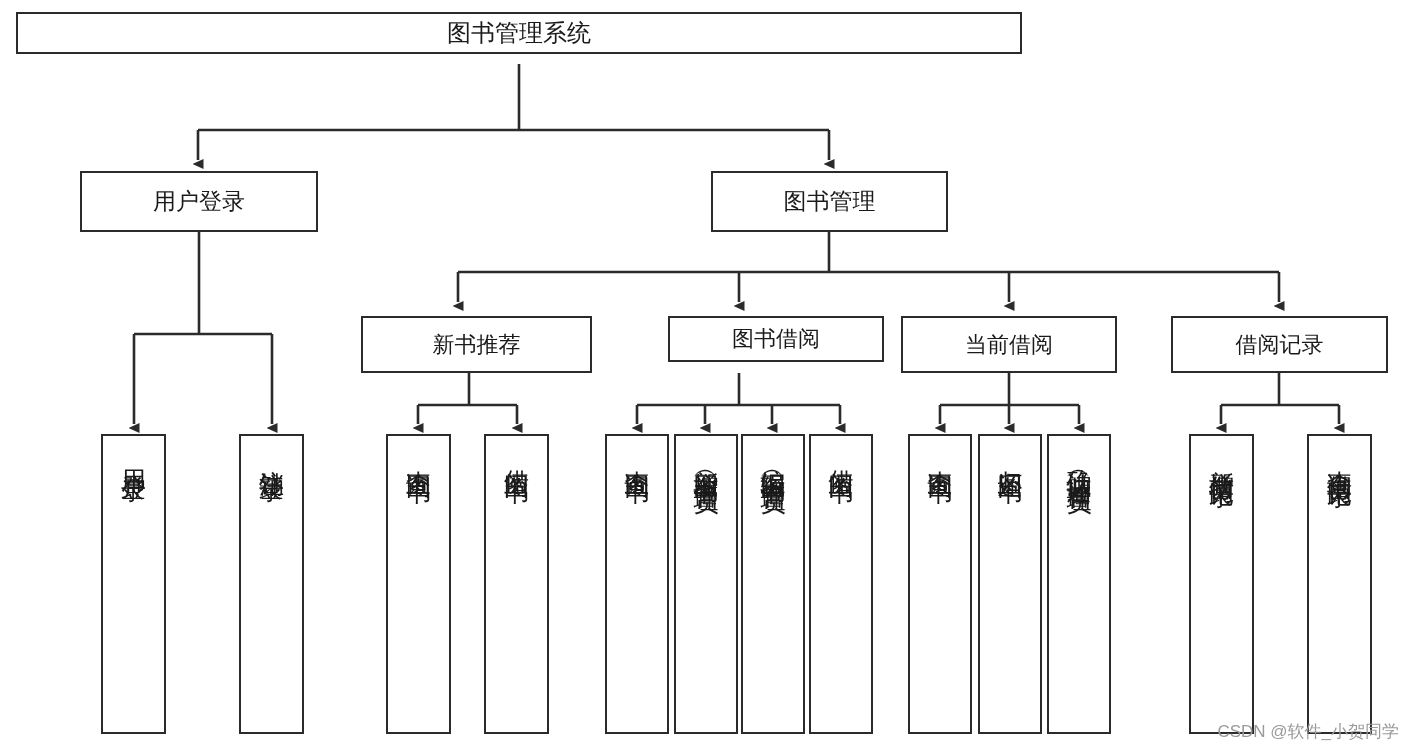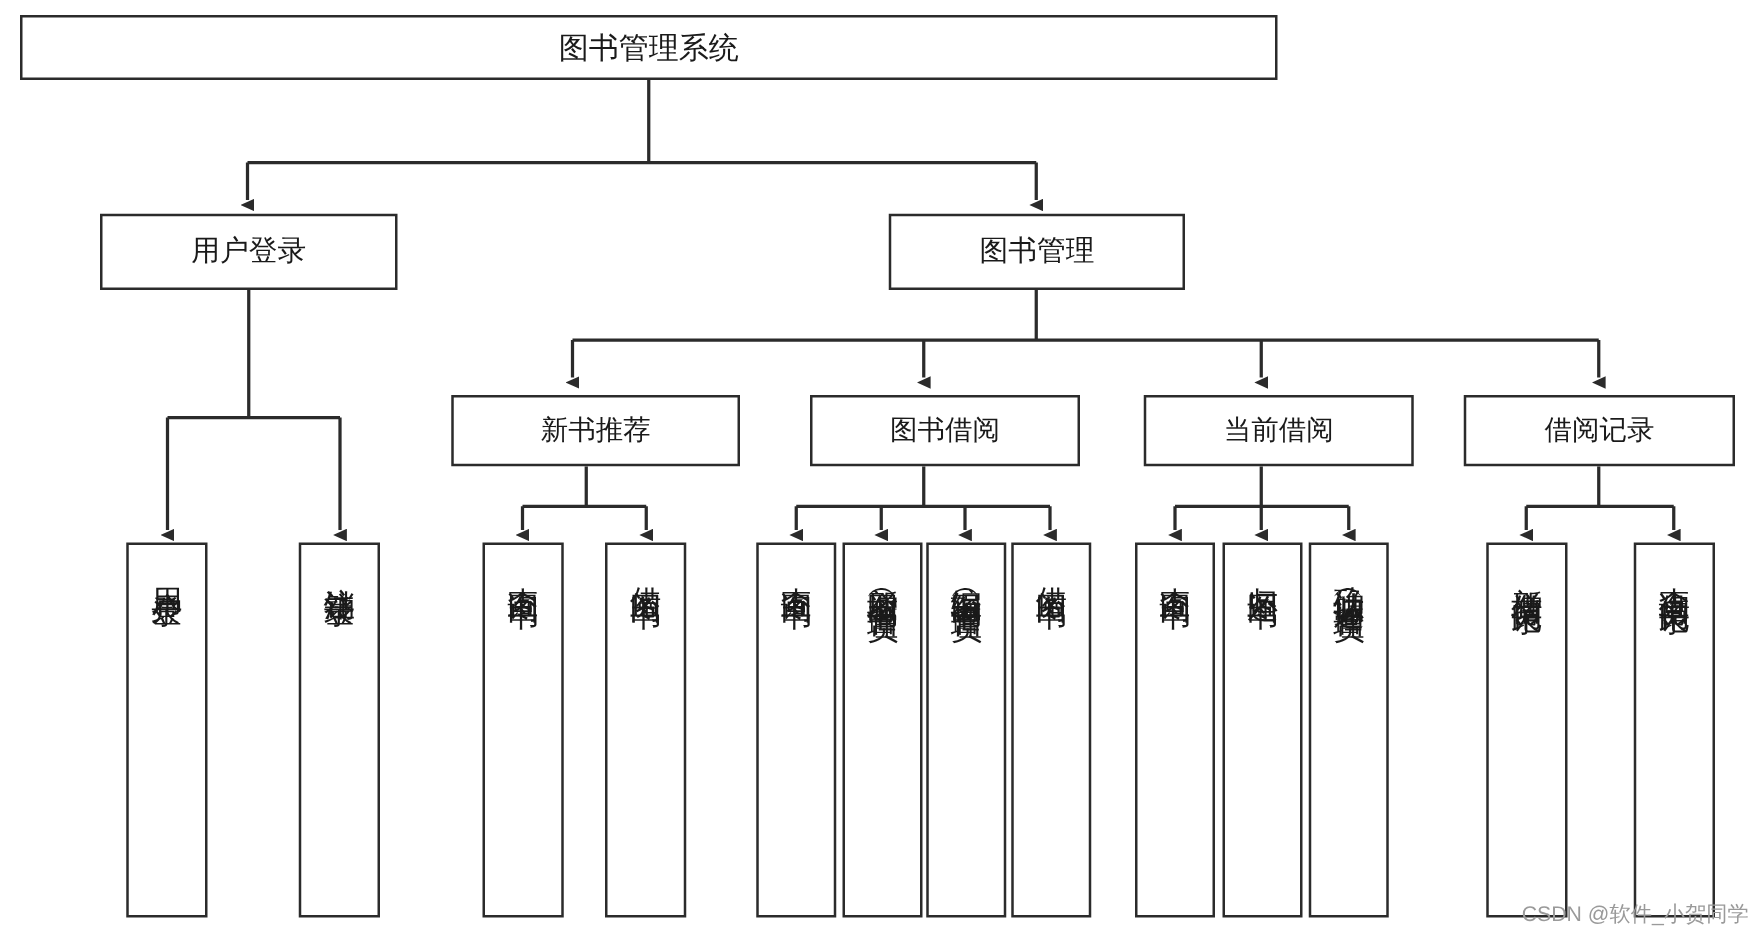"图书管理系统" div.node { height: 52px -> 42px }
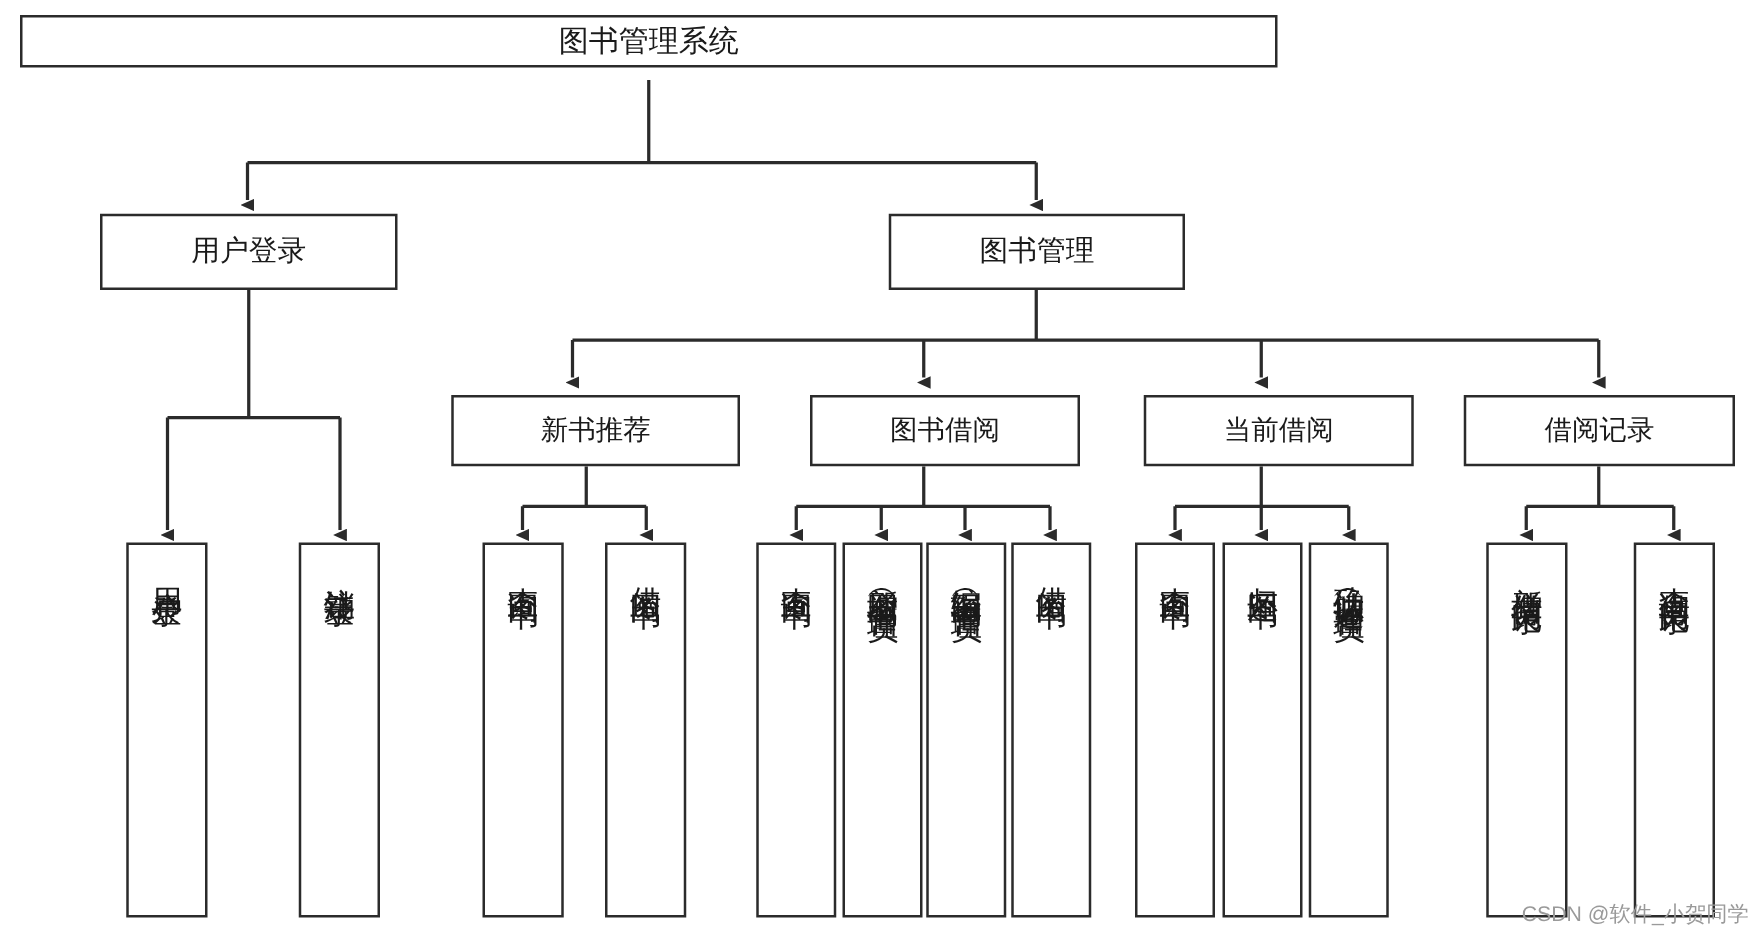"图书借阅" div.node { height: 57px -> 46px; left: 648px -> 668px }
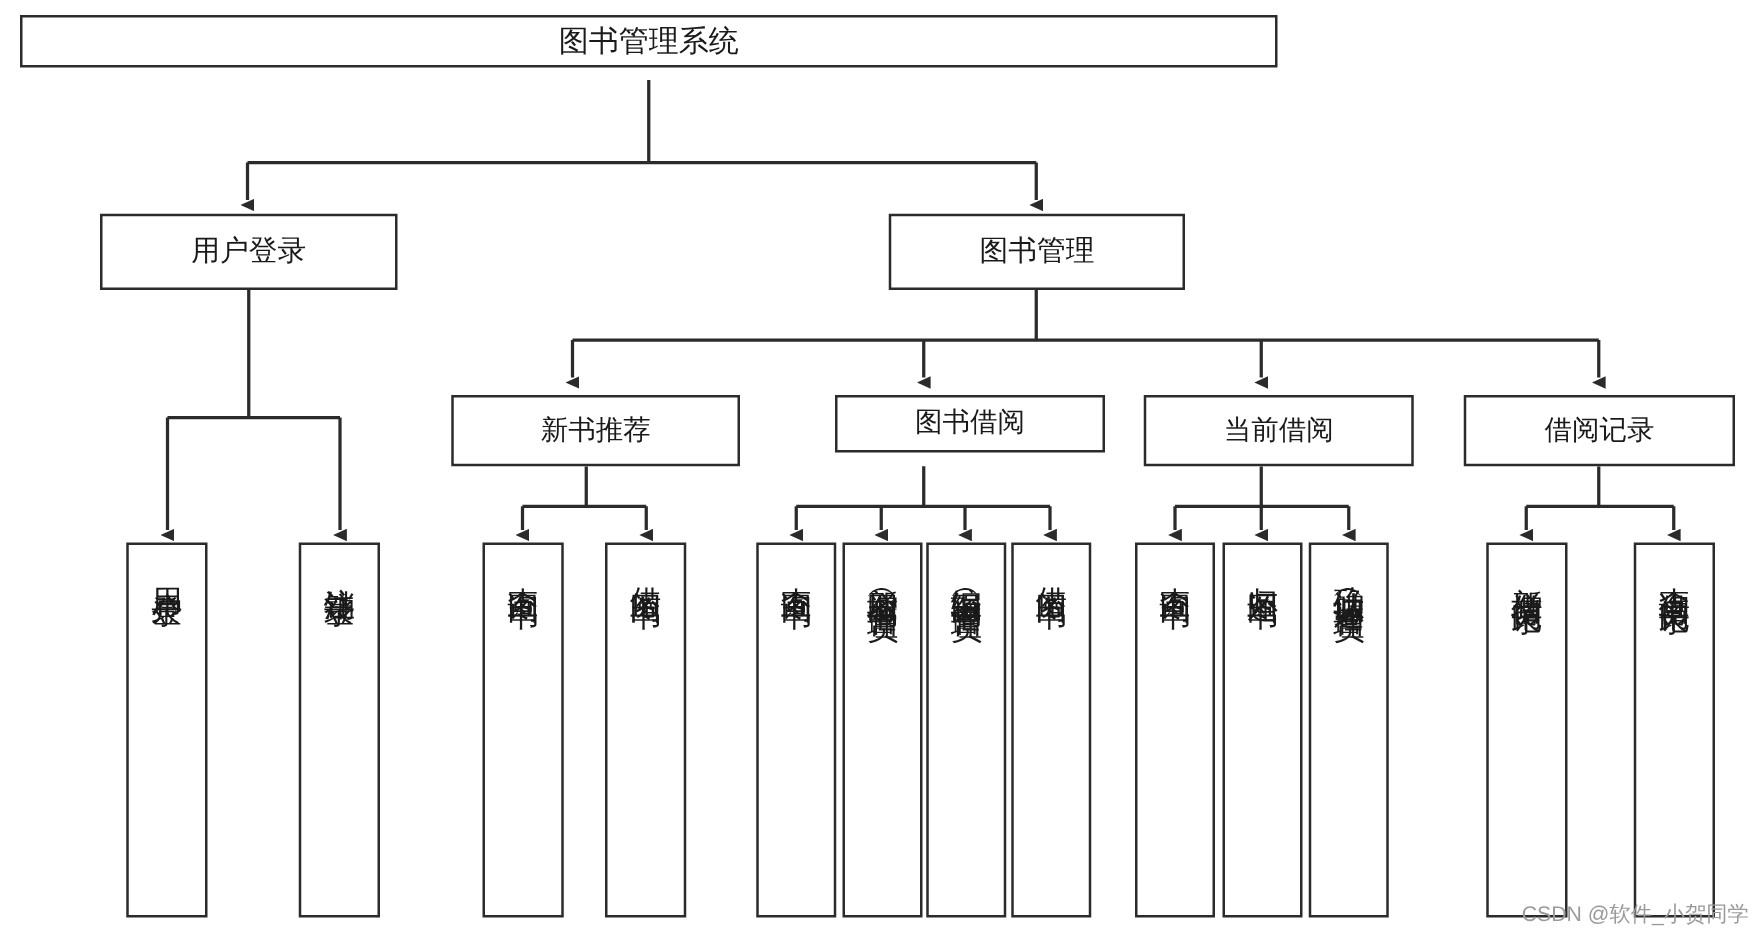"当前借阅" div.node { margin-left: 14px -> none }
